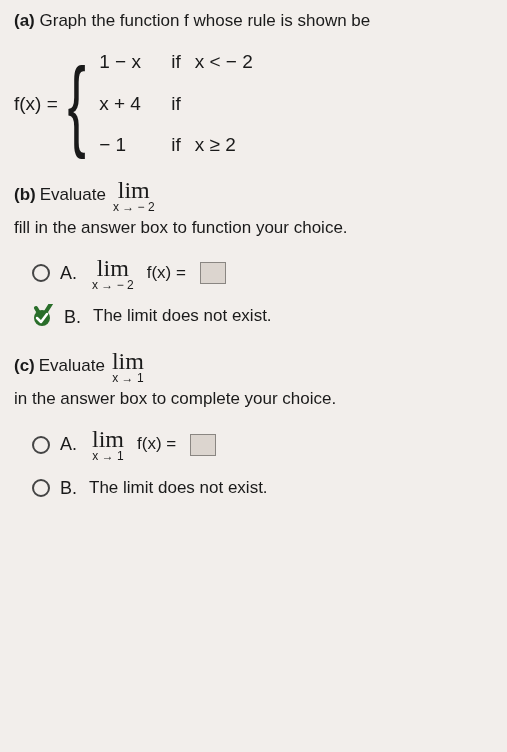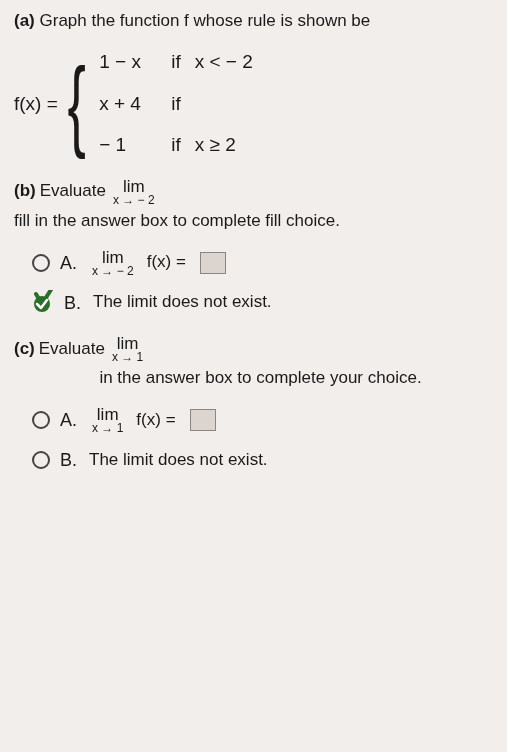"lim" .lim-top { font-family: none -> Liberation Serif, serif; font-size: 17px -> 24px }
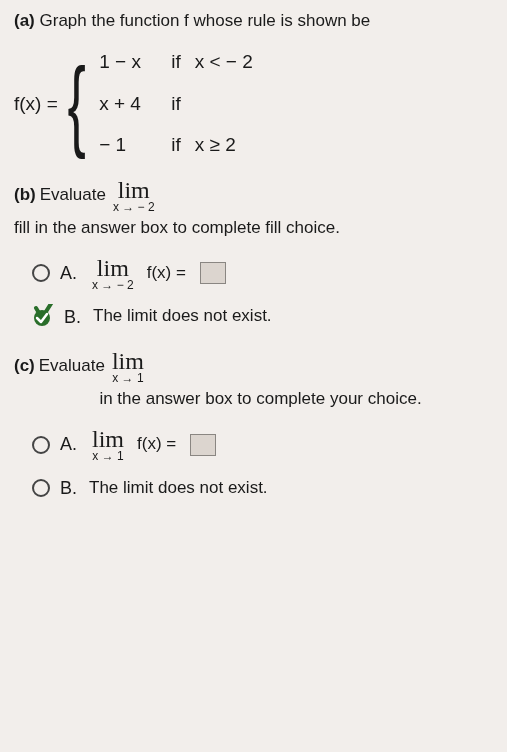"fill in the answer box" div.part-b-line2 { text: complete fill -> function your }
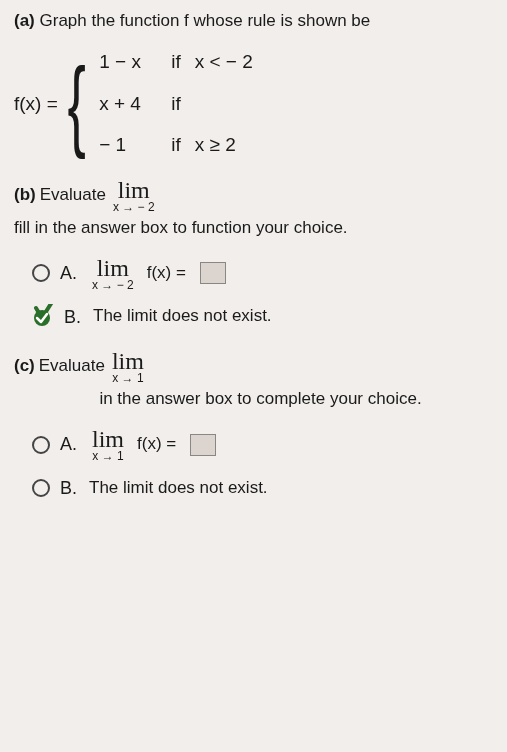"in the answer box to" .part-c-line2 { text-align: center -> none }
